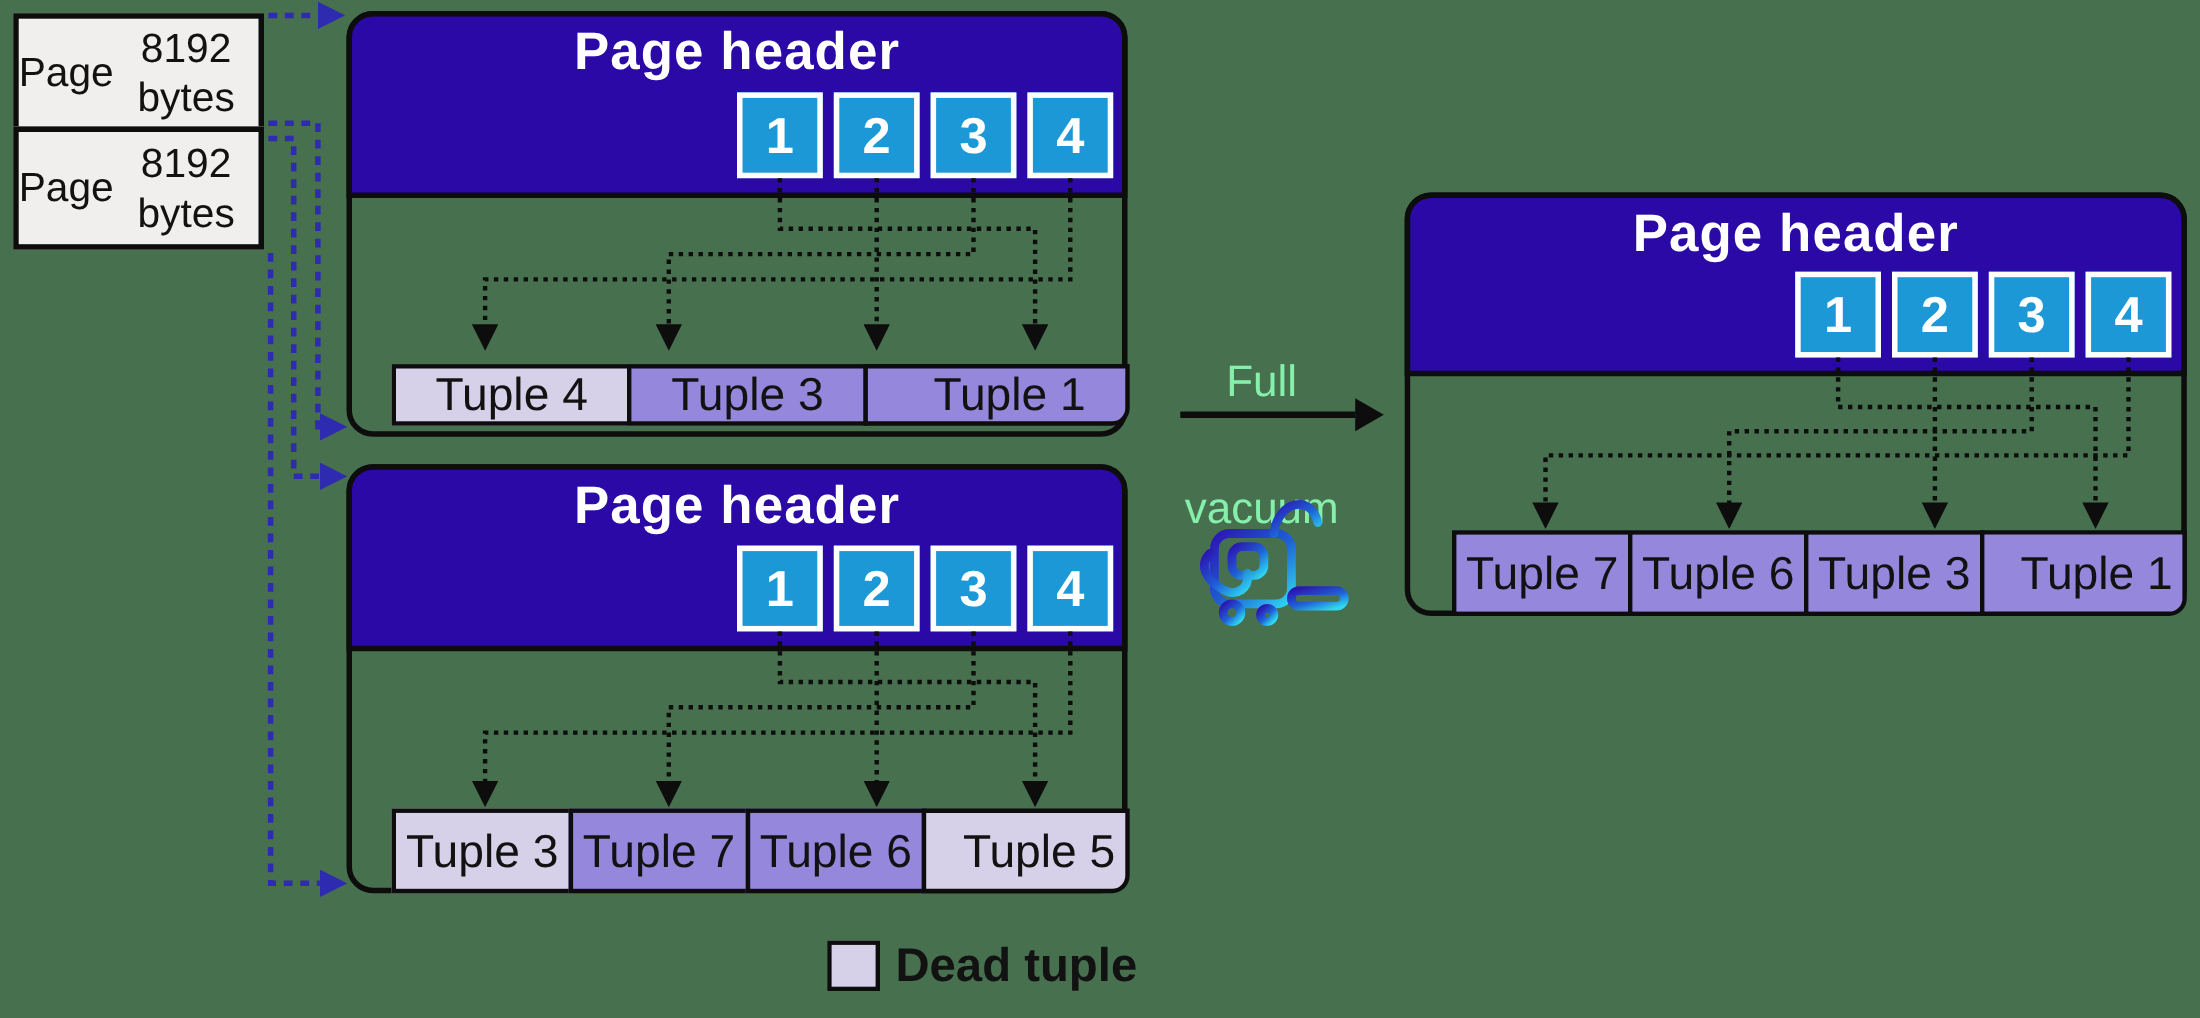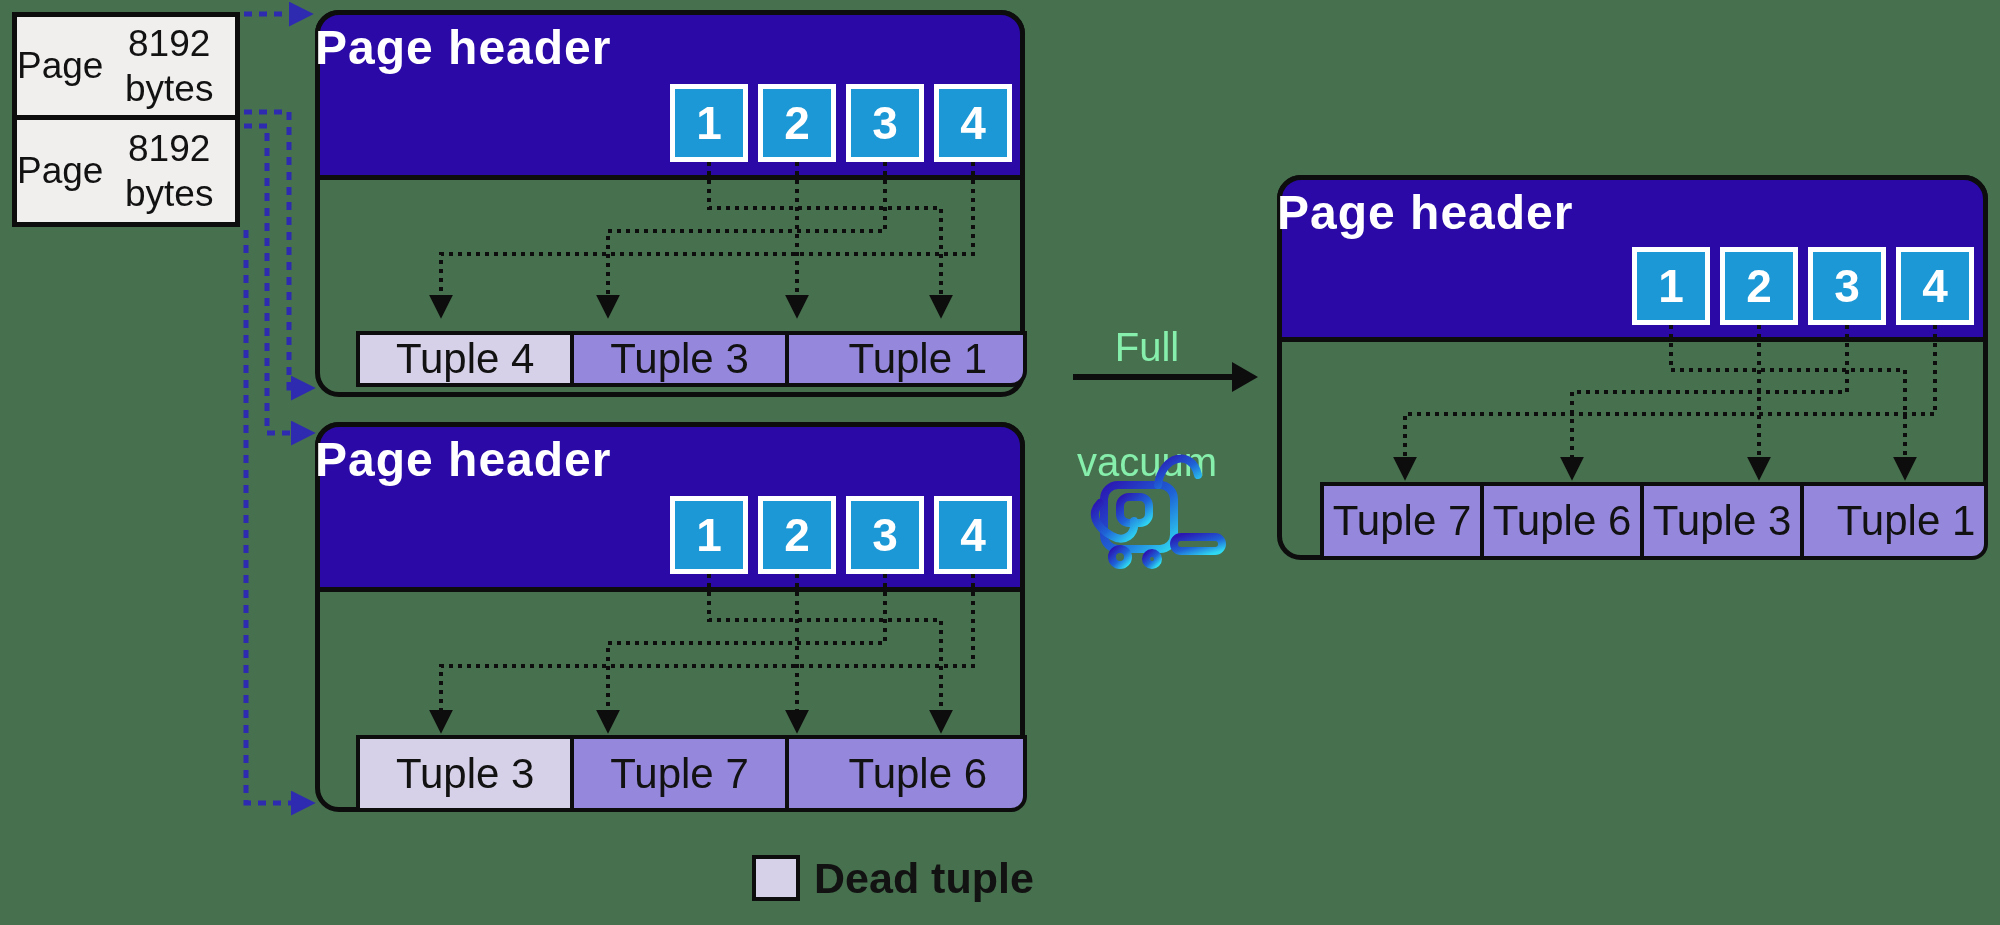"Page header" .page-title { text-align: left -> center }
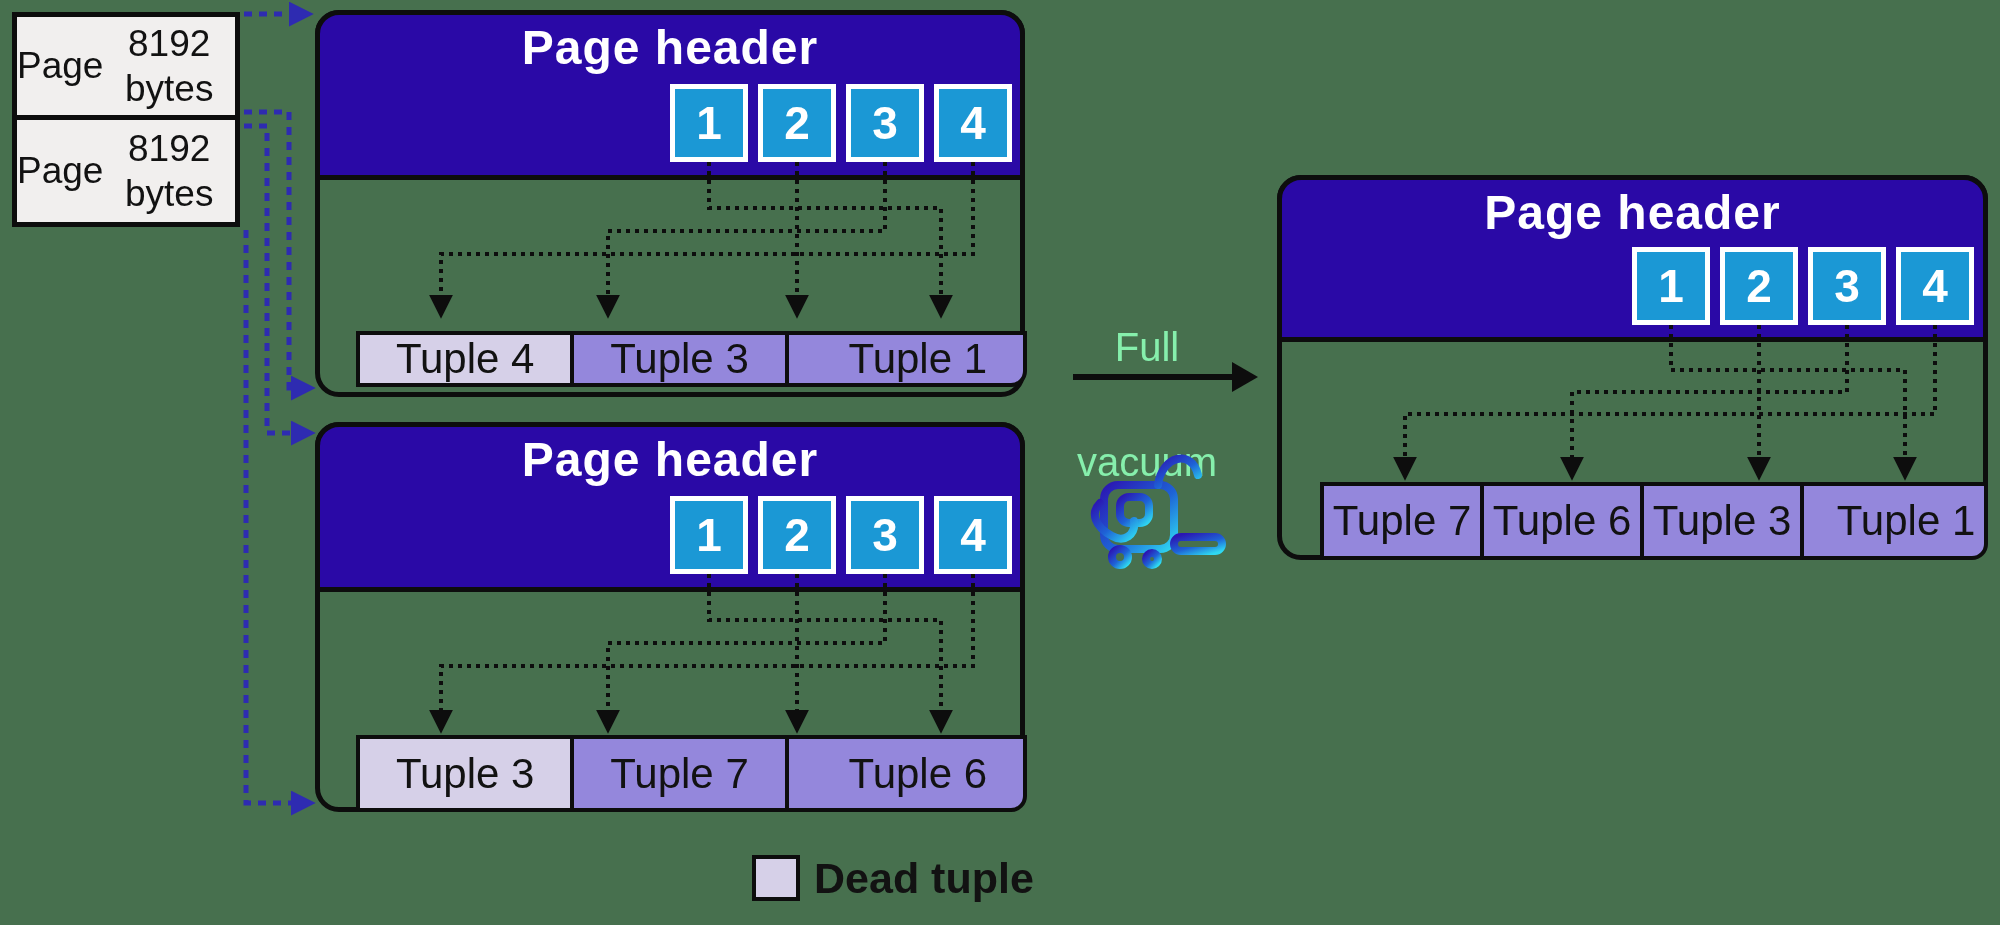"Tuple 5" div.tuple-cell { html: none -> <div>Tuple 5</div> }
